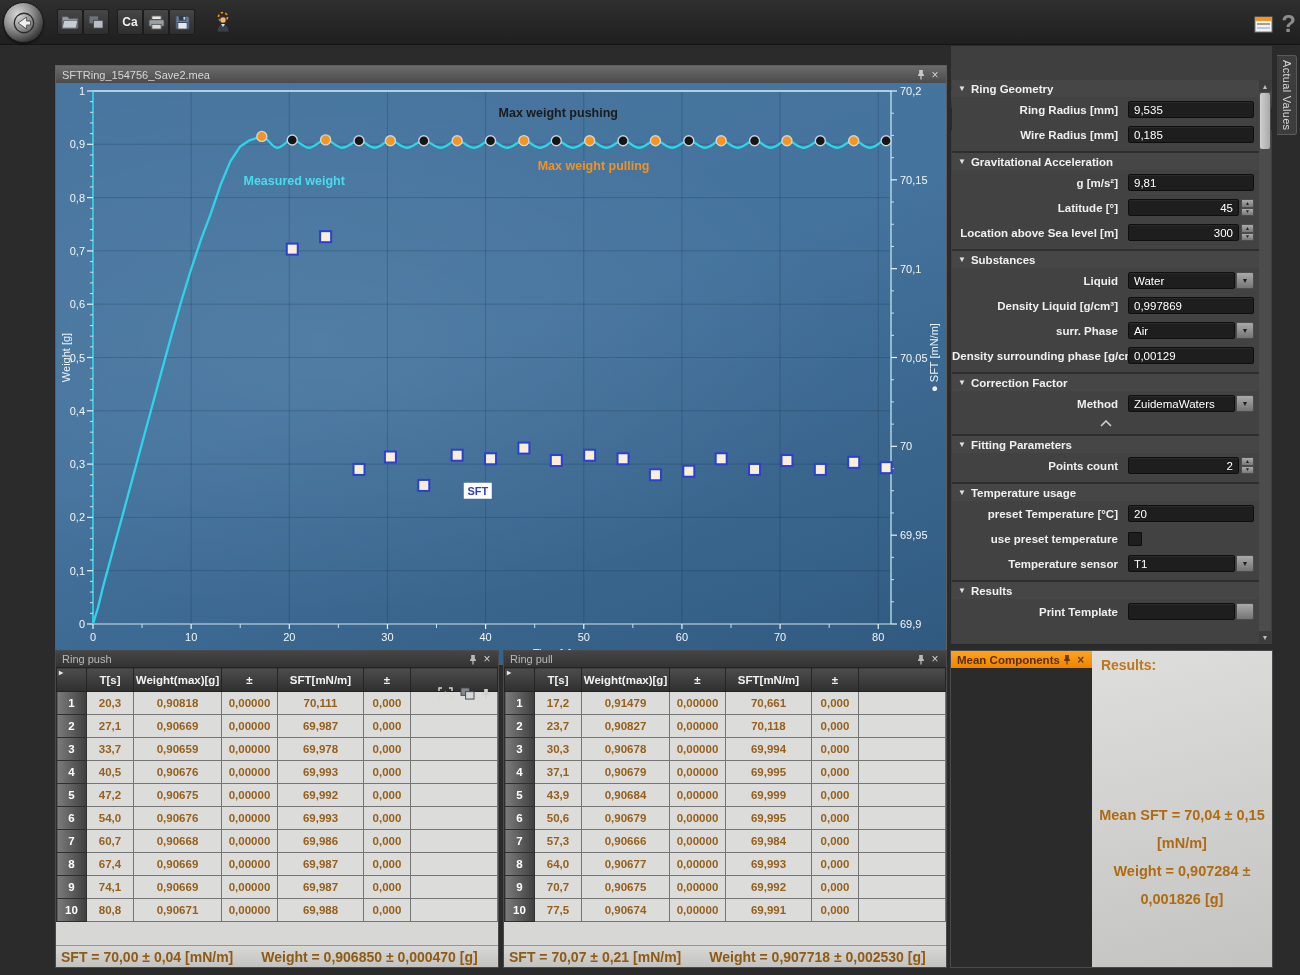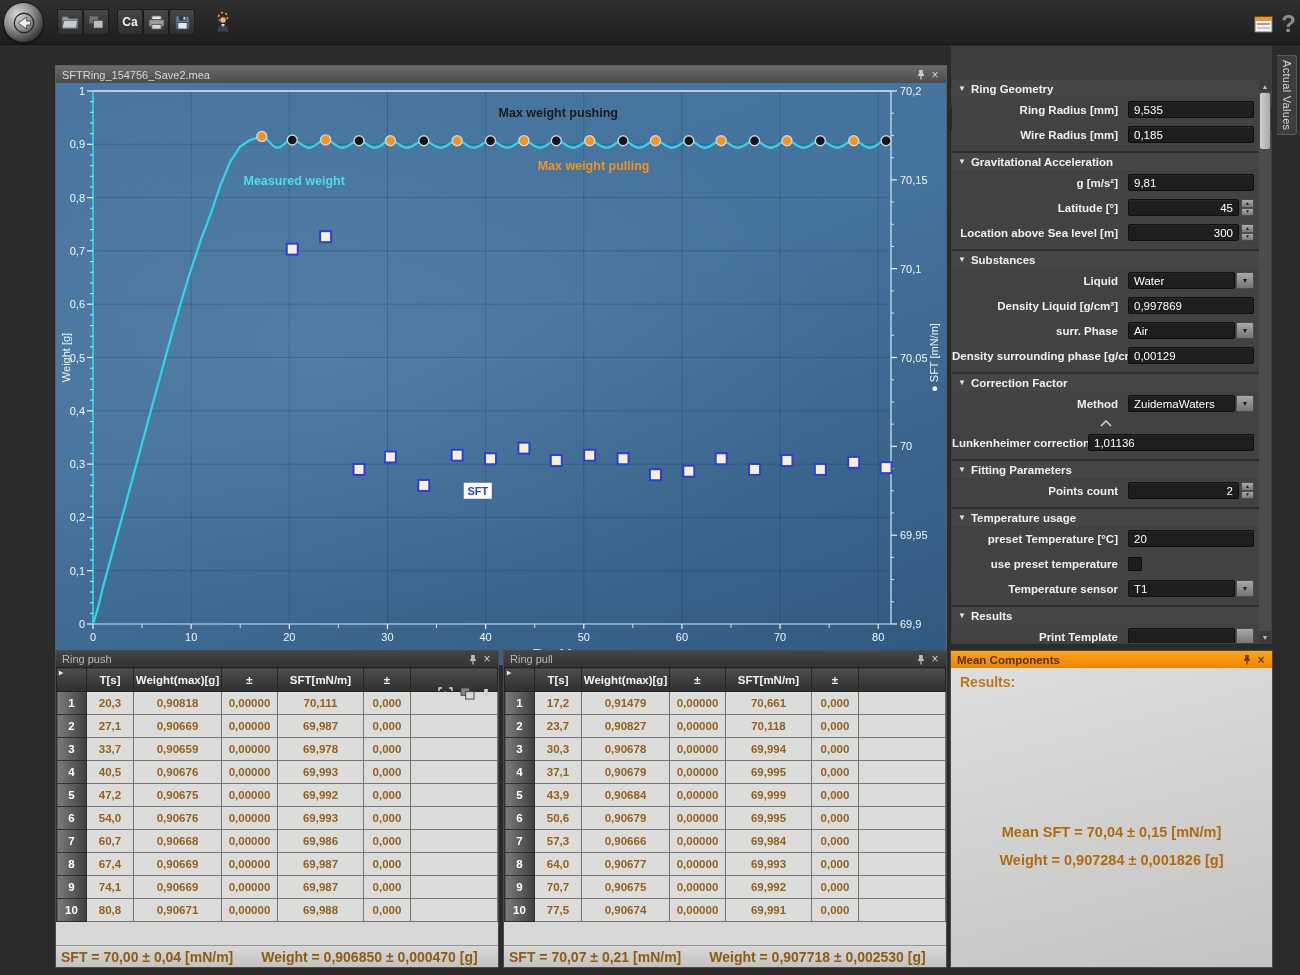"Lunkenheimer correction" div.prop-row { html: <div> <span>Lunkenheimer correction</span> <span> <span>1,01136</span> </span> </div> -> none }
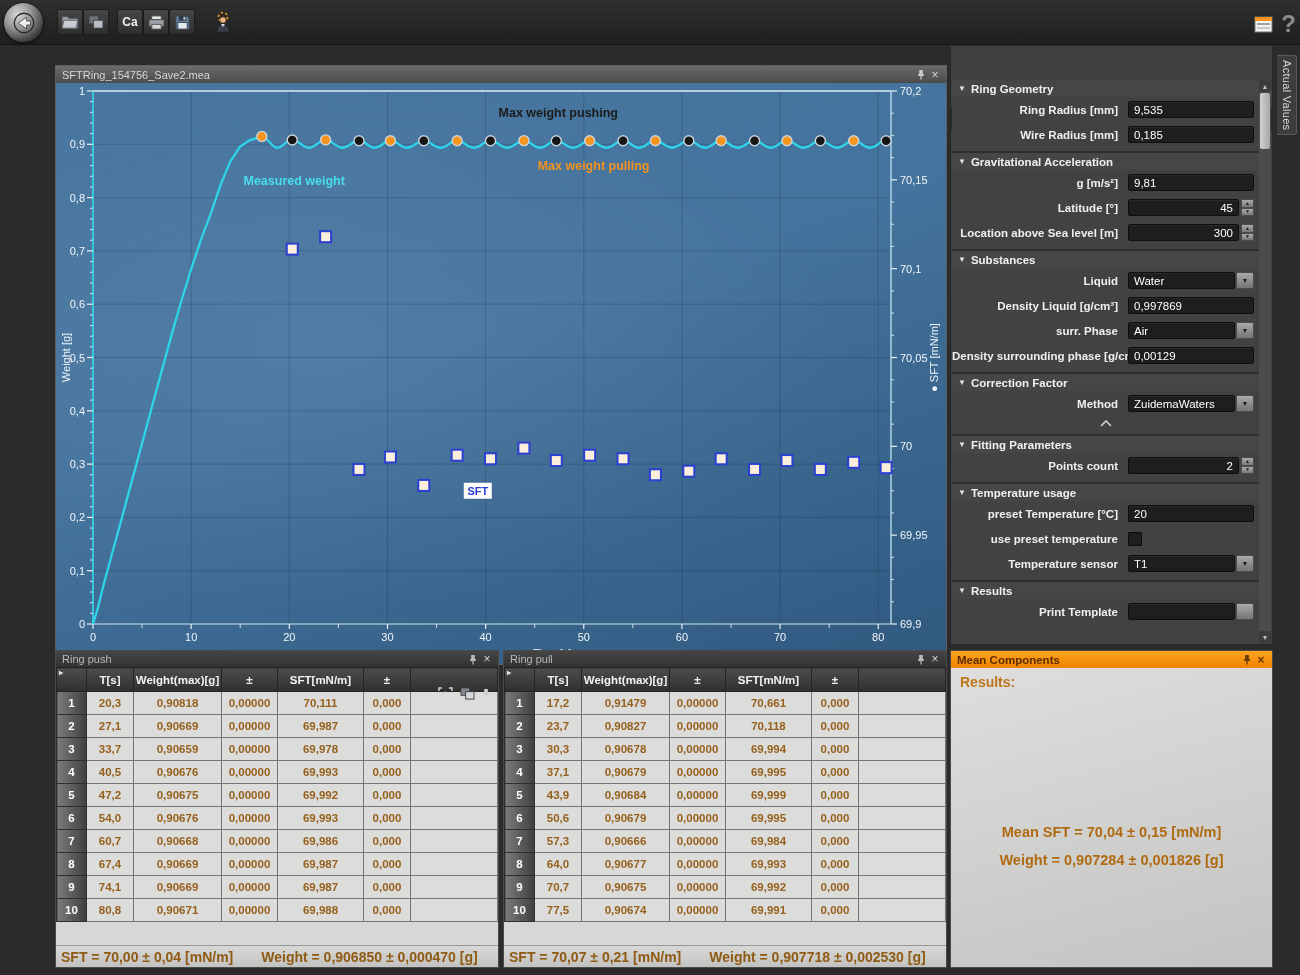"Mean Components" #mean-panel { flex-direction: column -> row }
